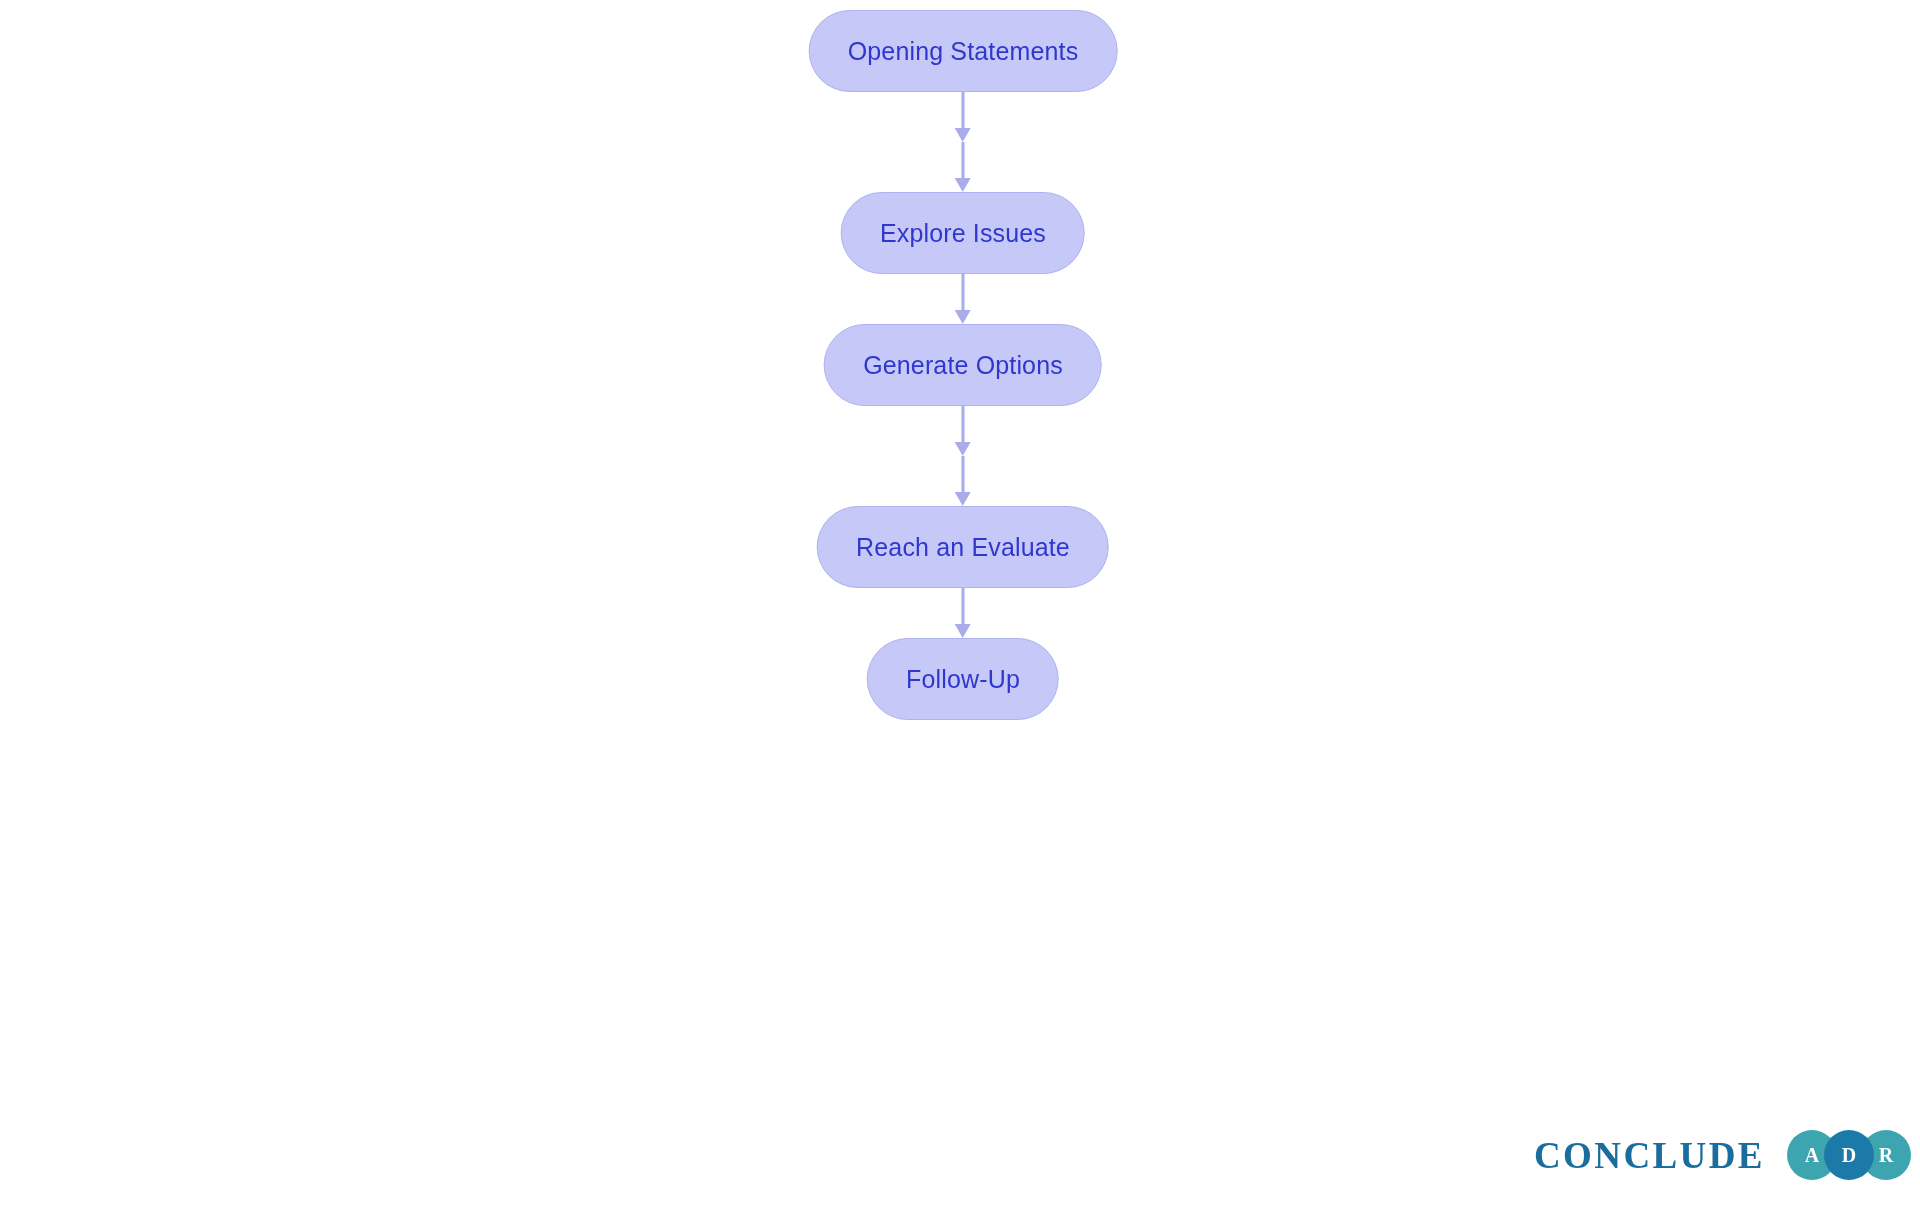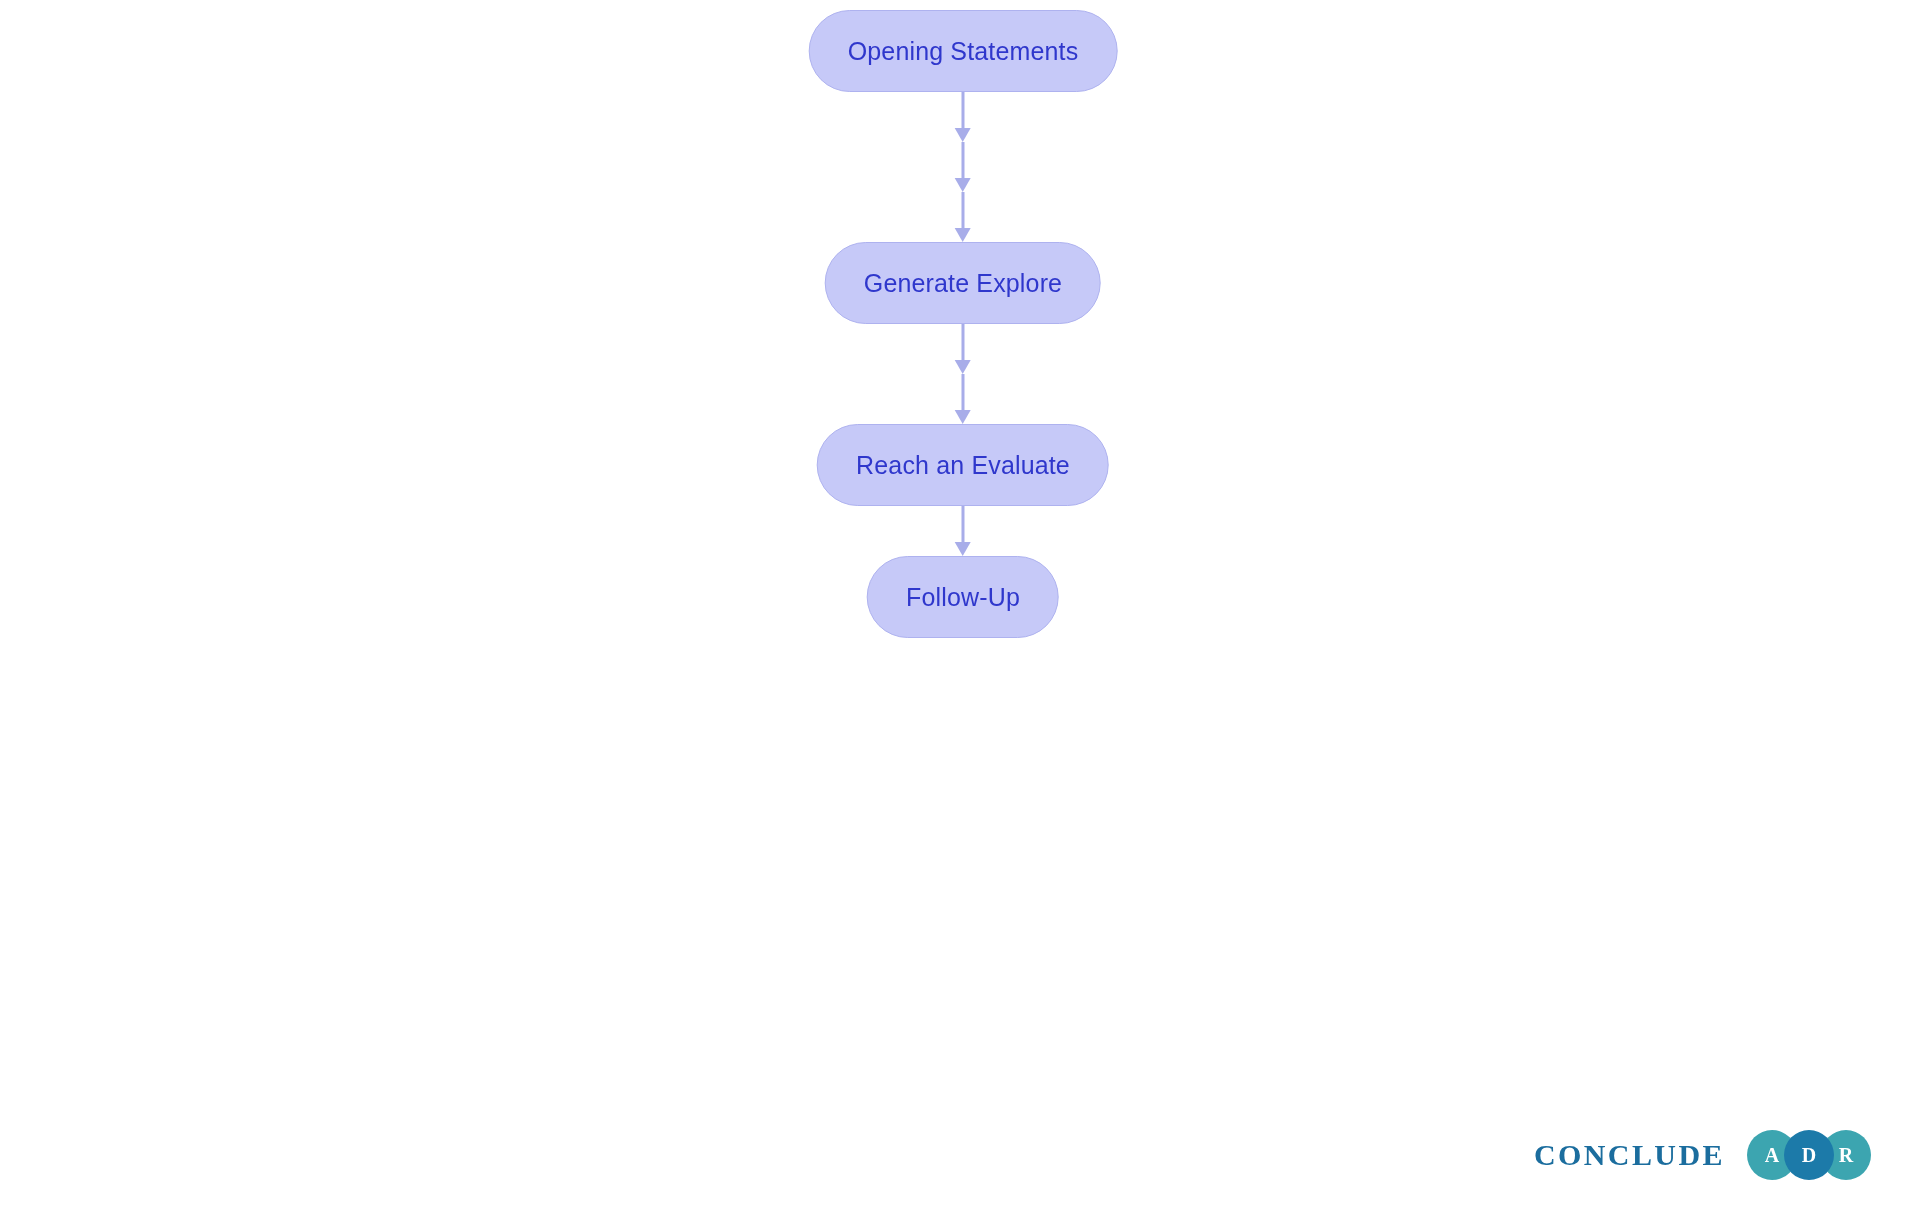"Explore Issues" div.node { html: none -> <div> <span>Explore Issues</span> </div> }
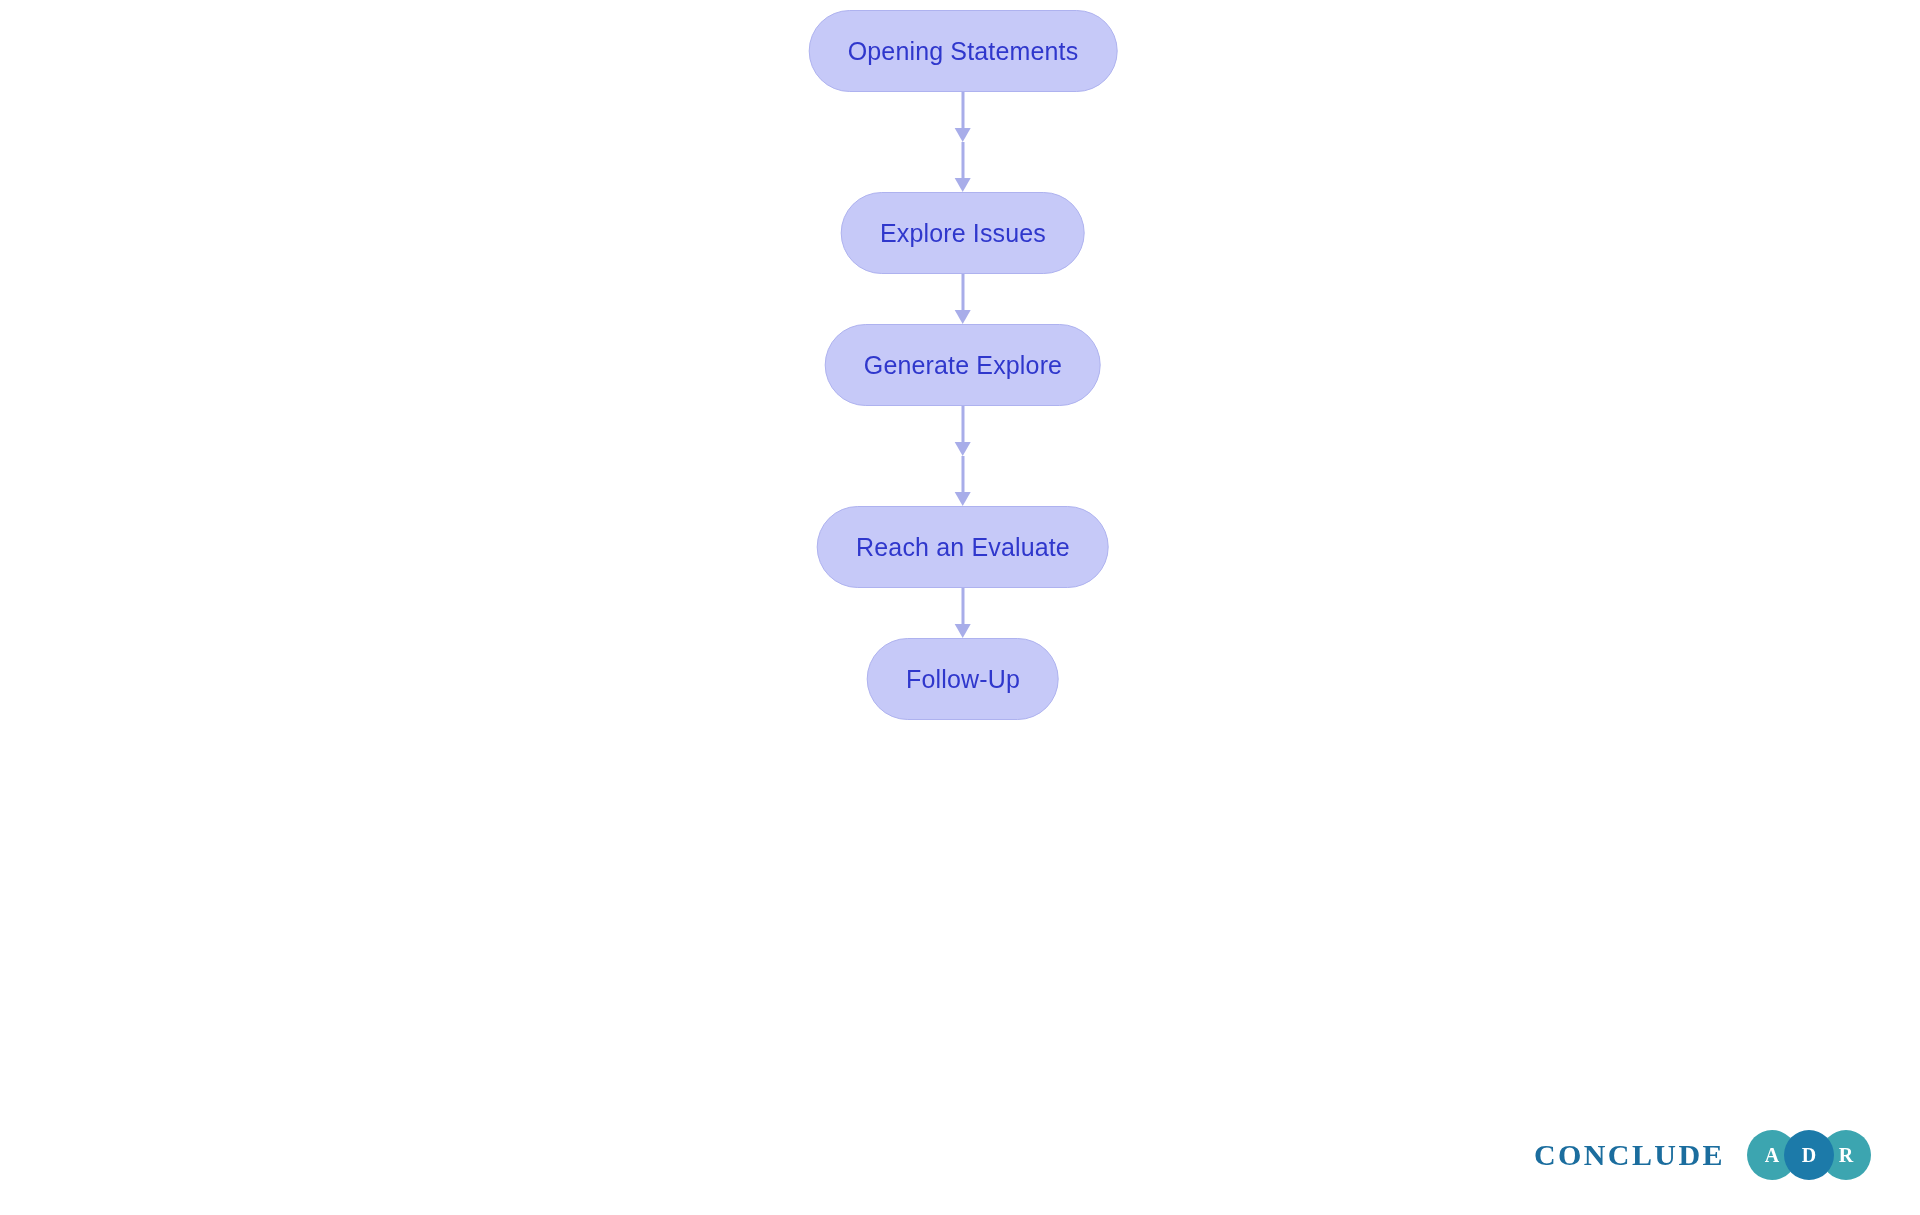"Generate Explore" span { text: Explore -> Options }
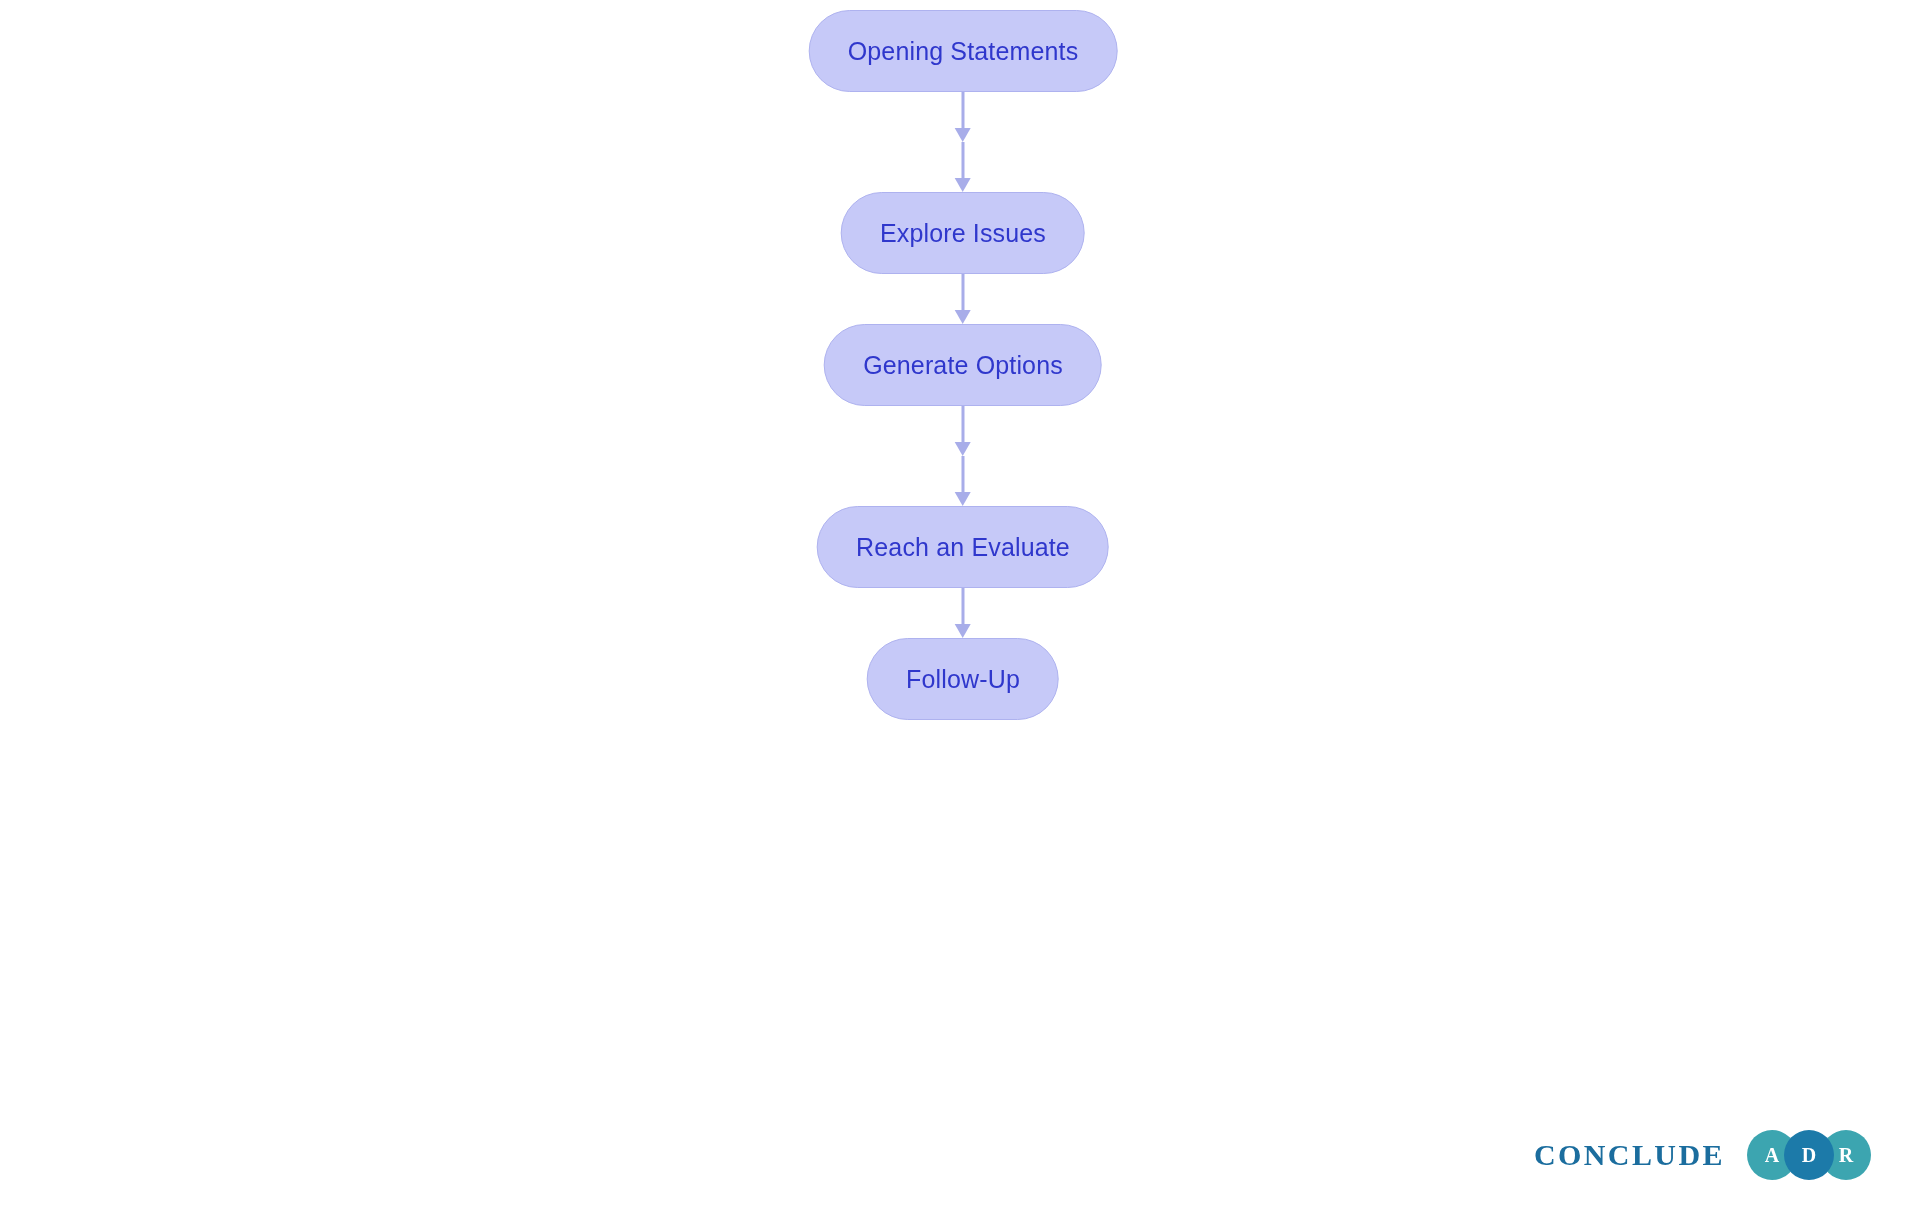"CONCLUDE" .logo-wordmark { font-size: 30px -> 37px }
